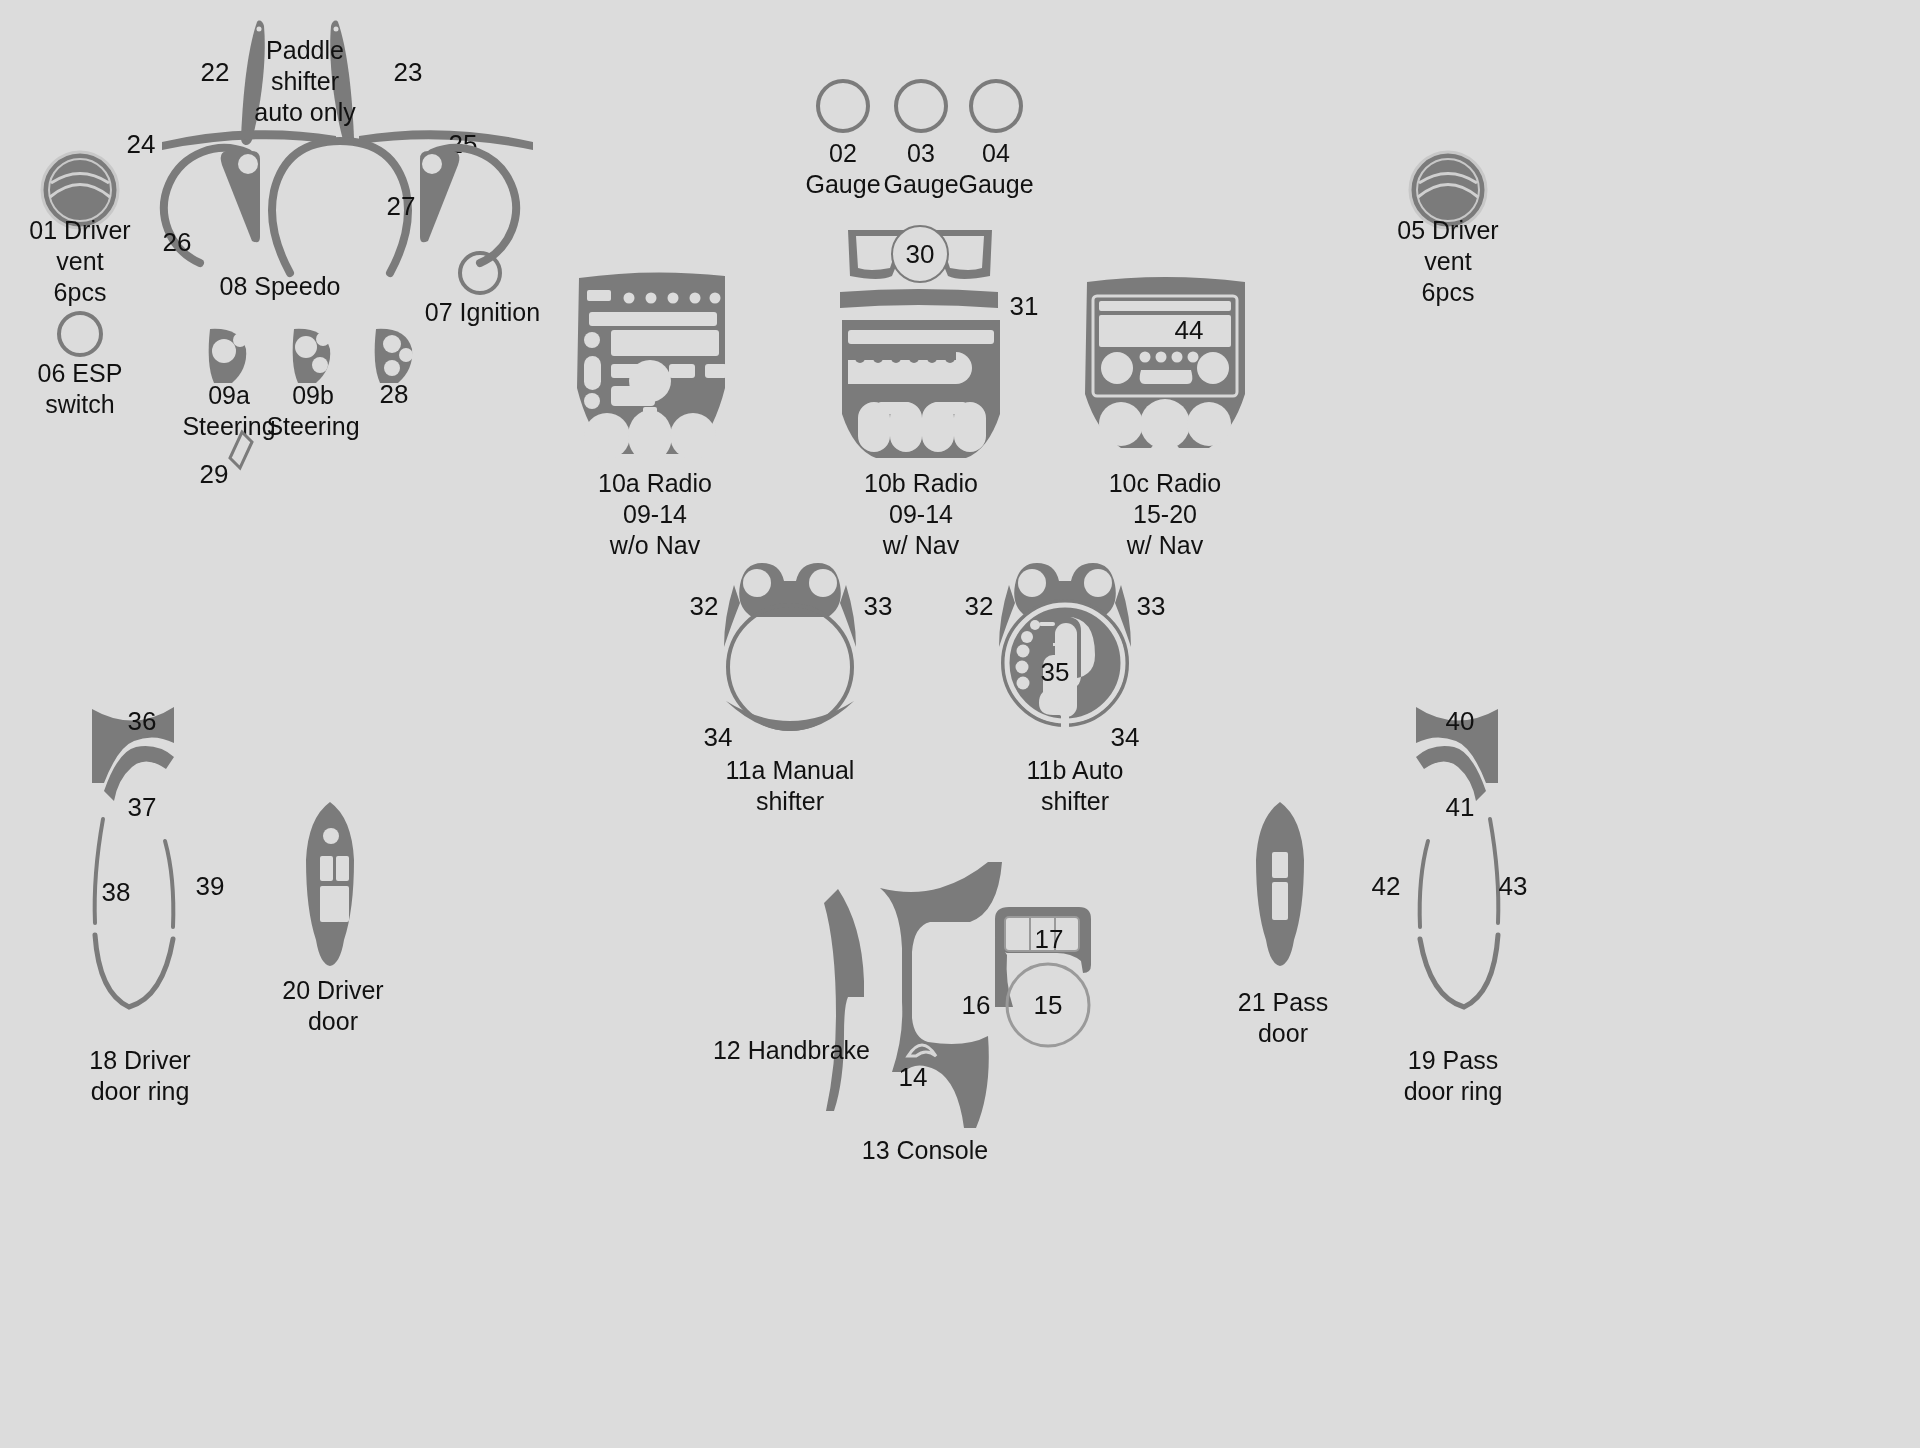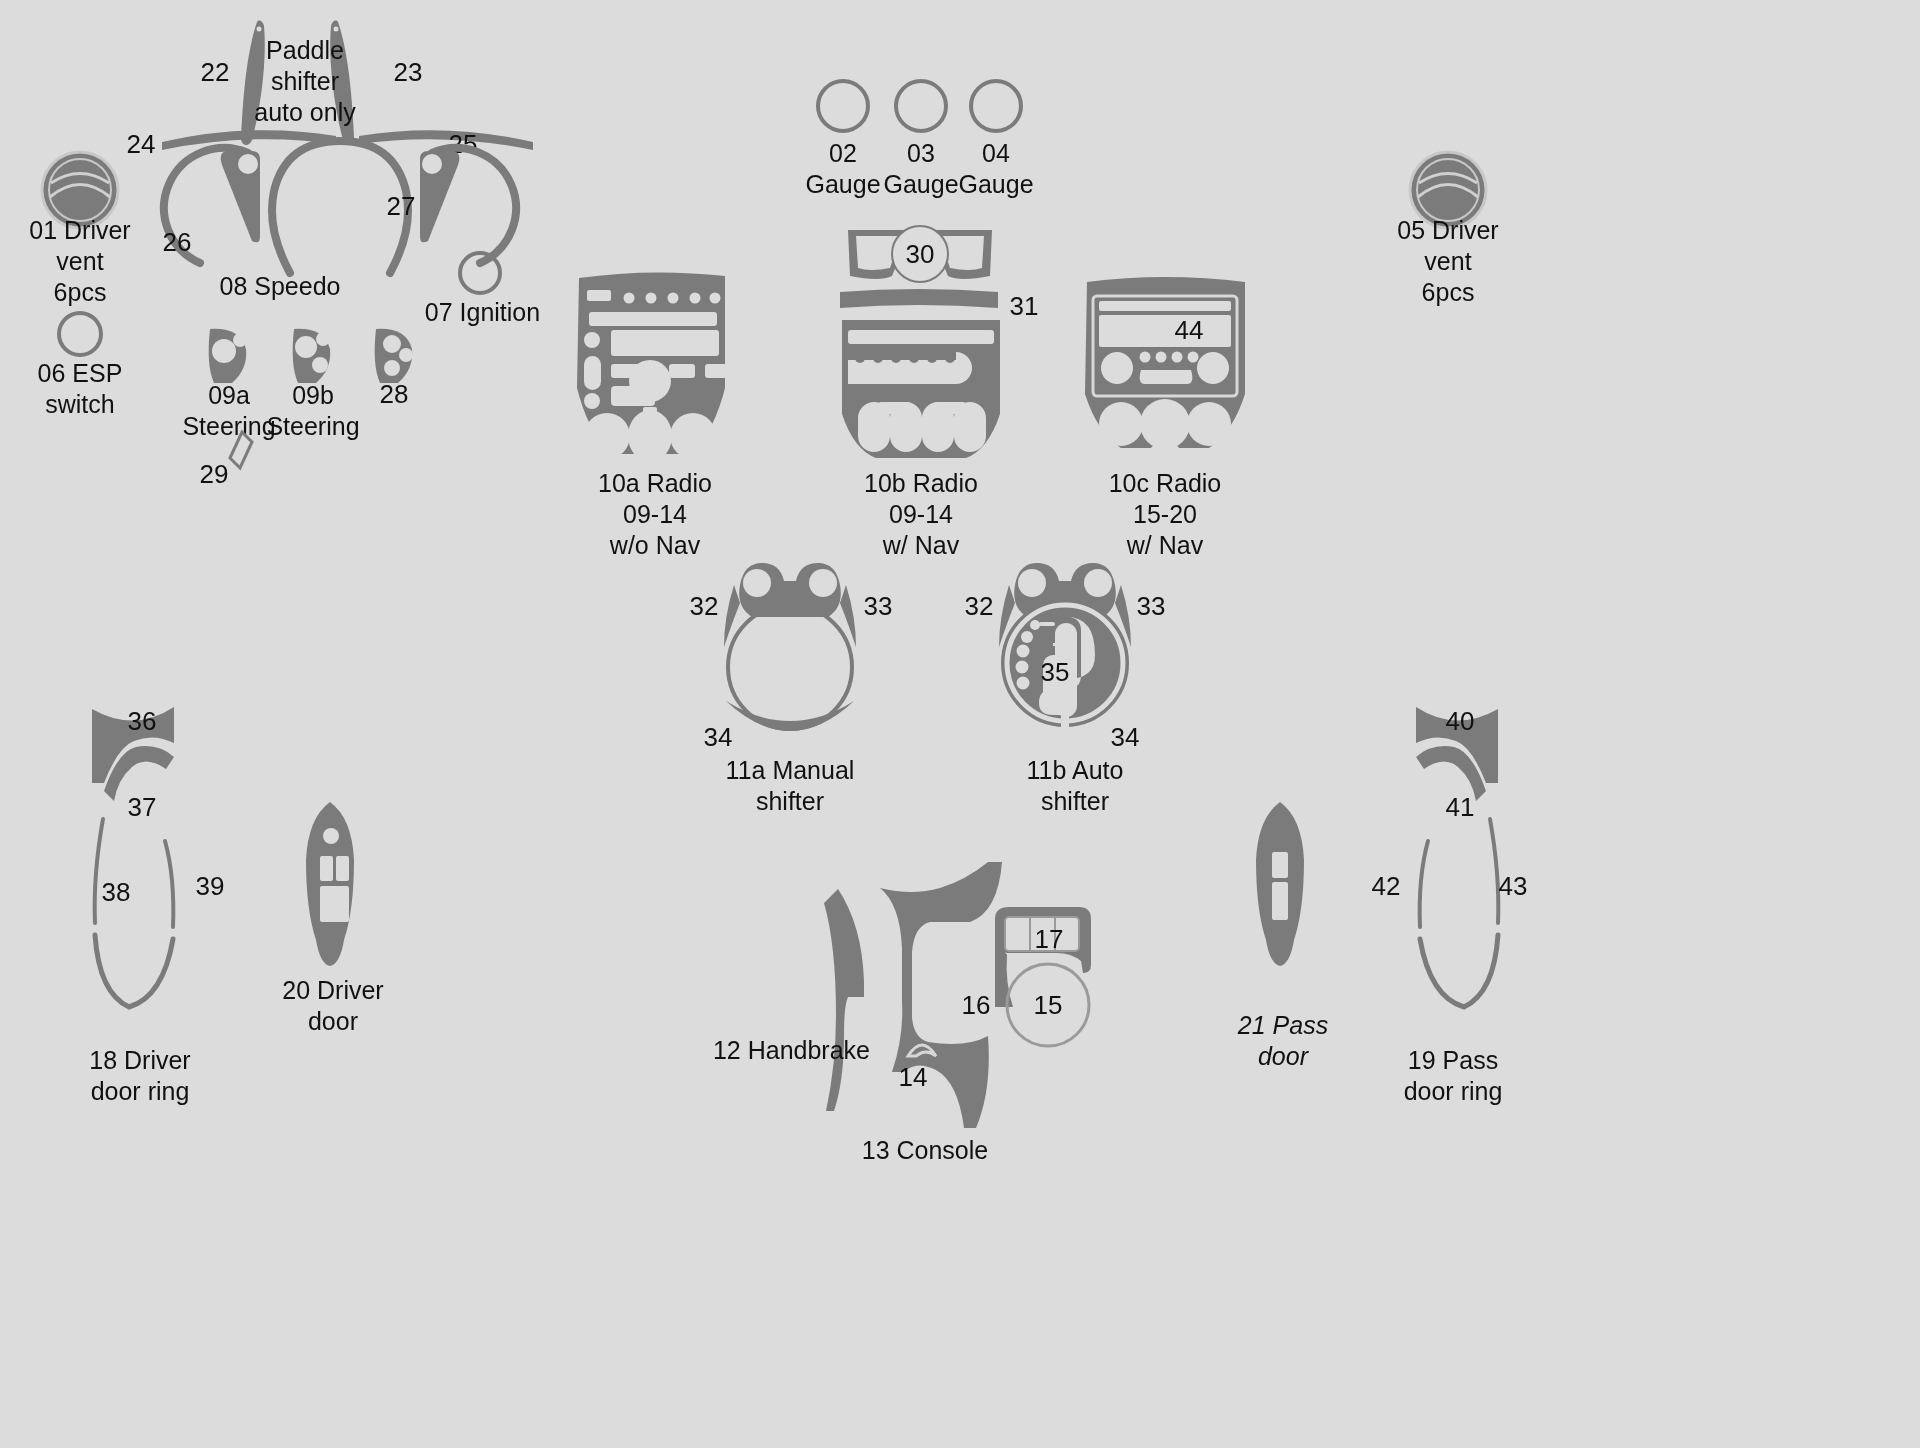"21 Pass" div.lbl { font-style: italic -> none; top: 1010px -> 987px }
